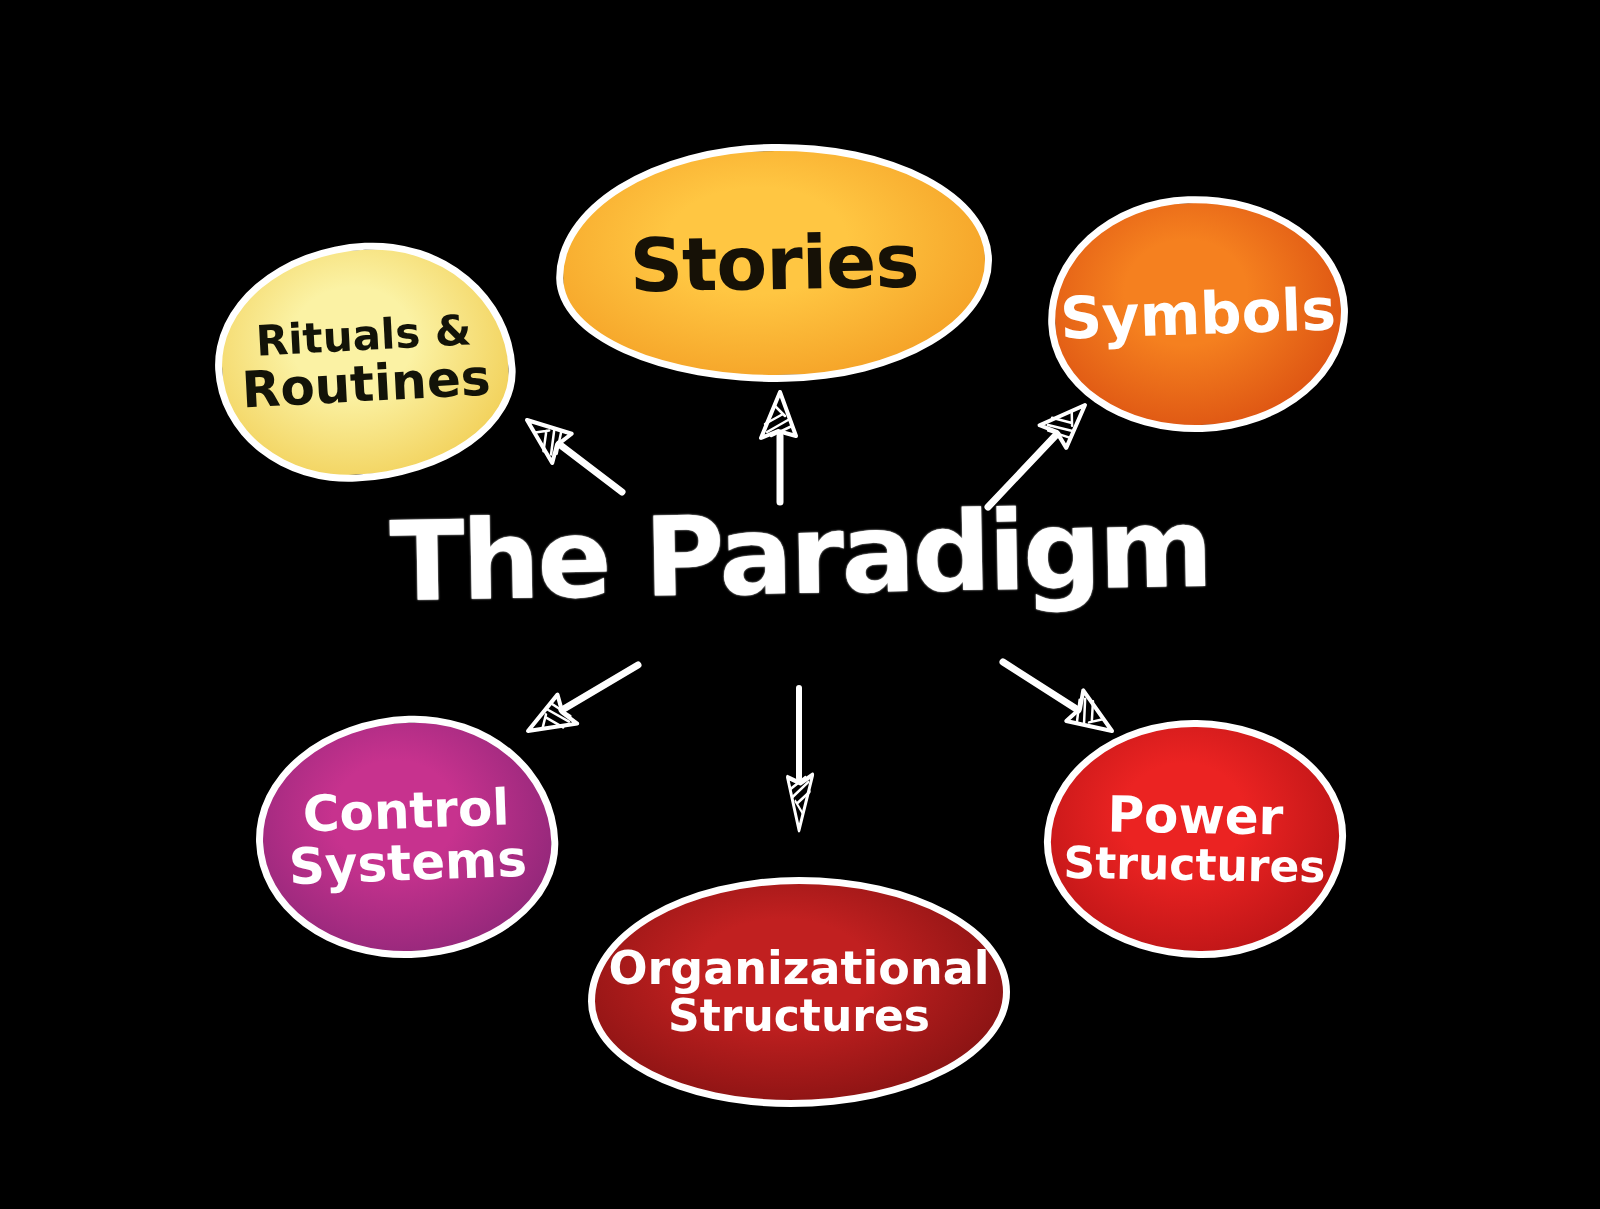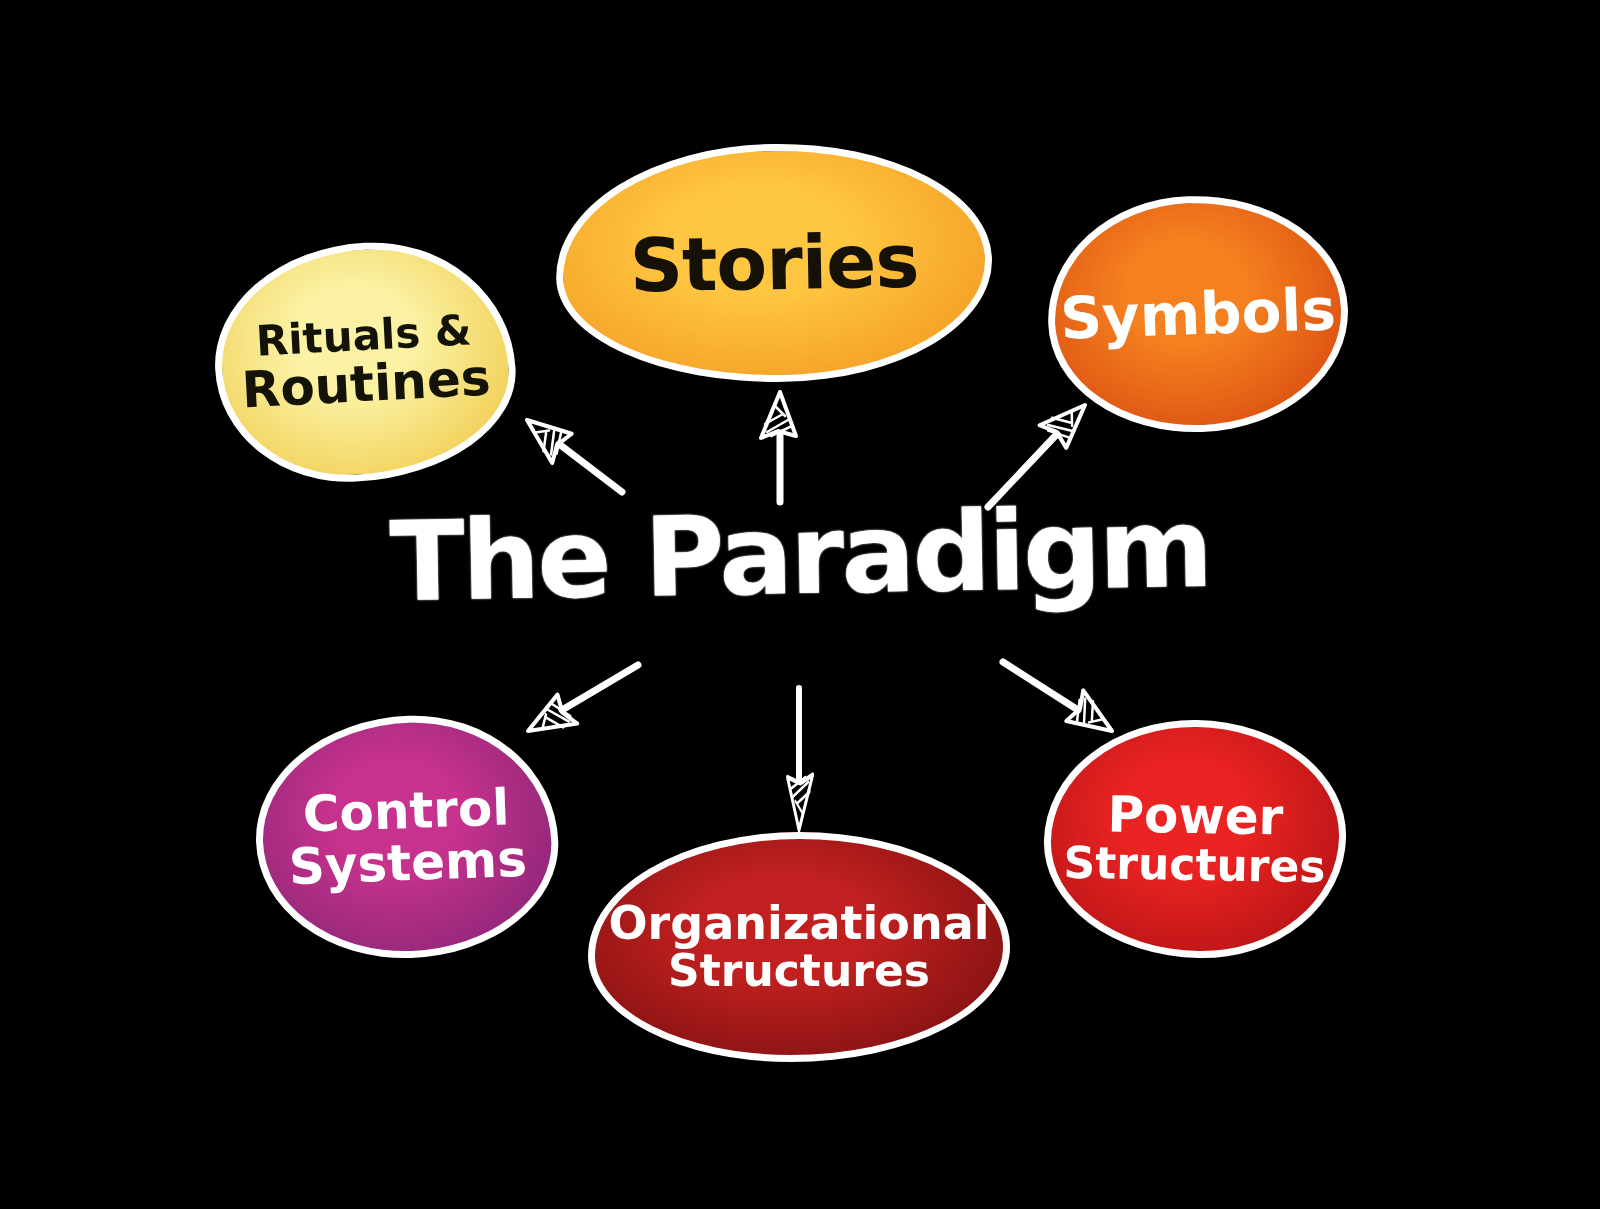"Organizational" .node-org { top: 832px -> 877px }
